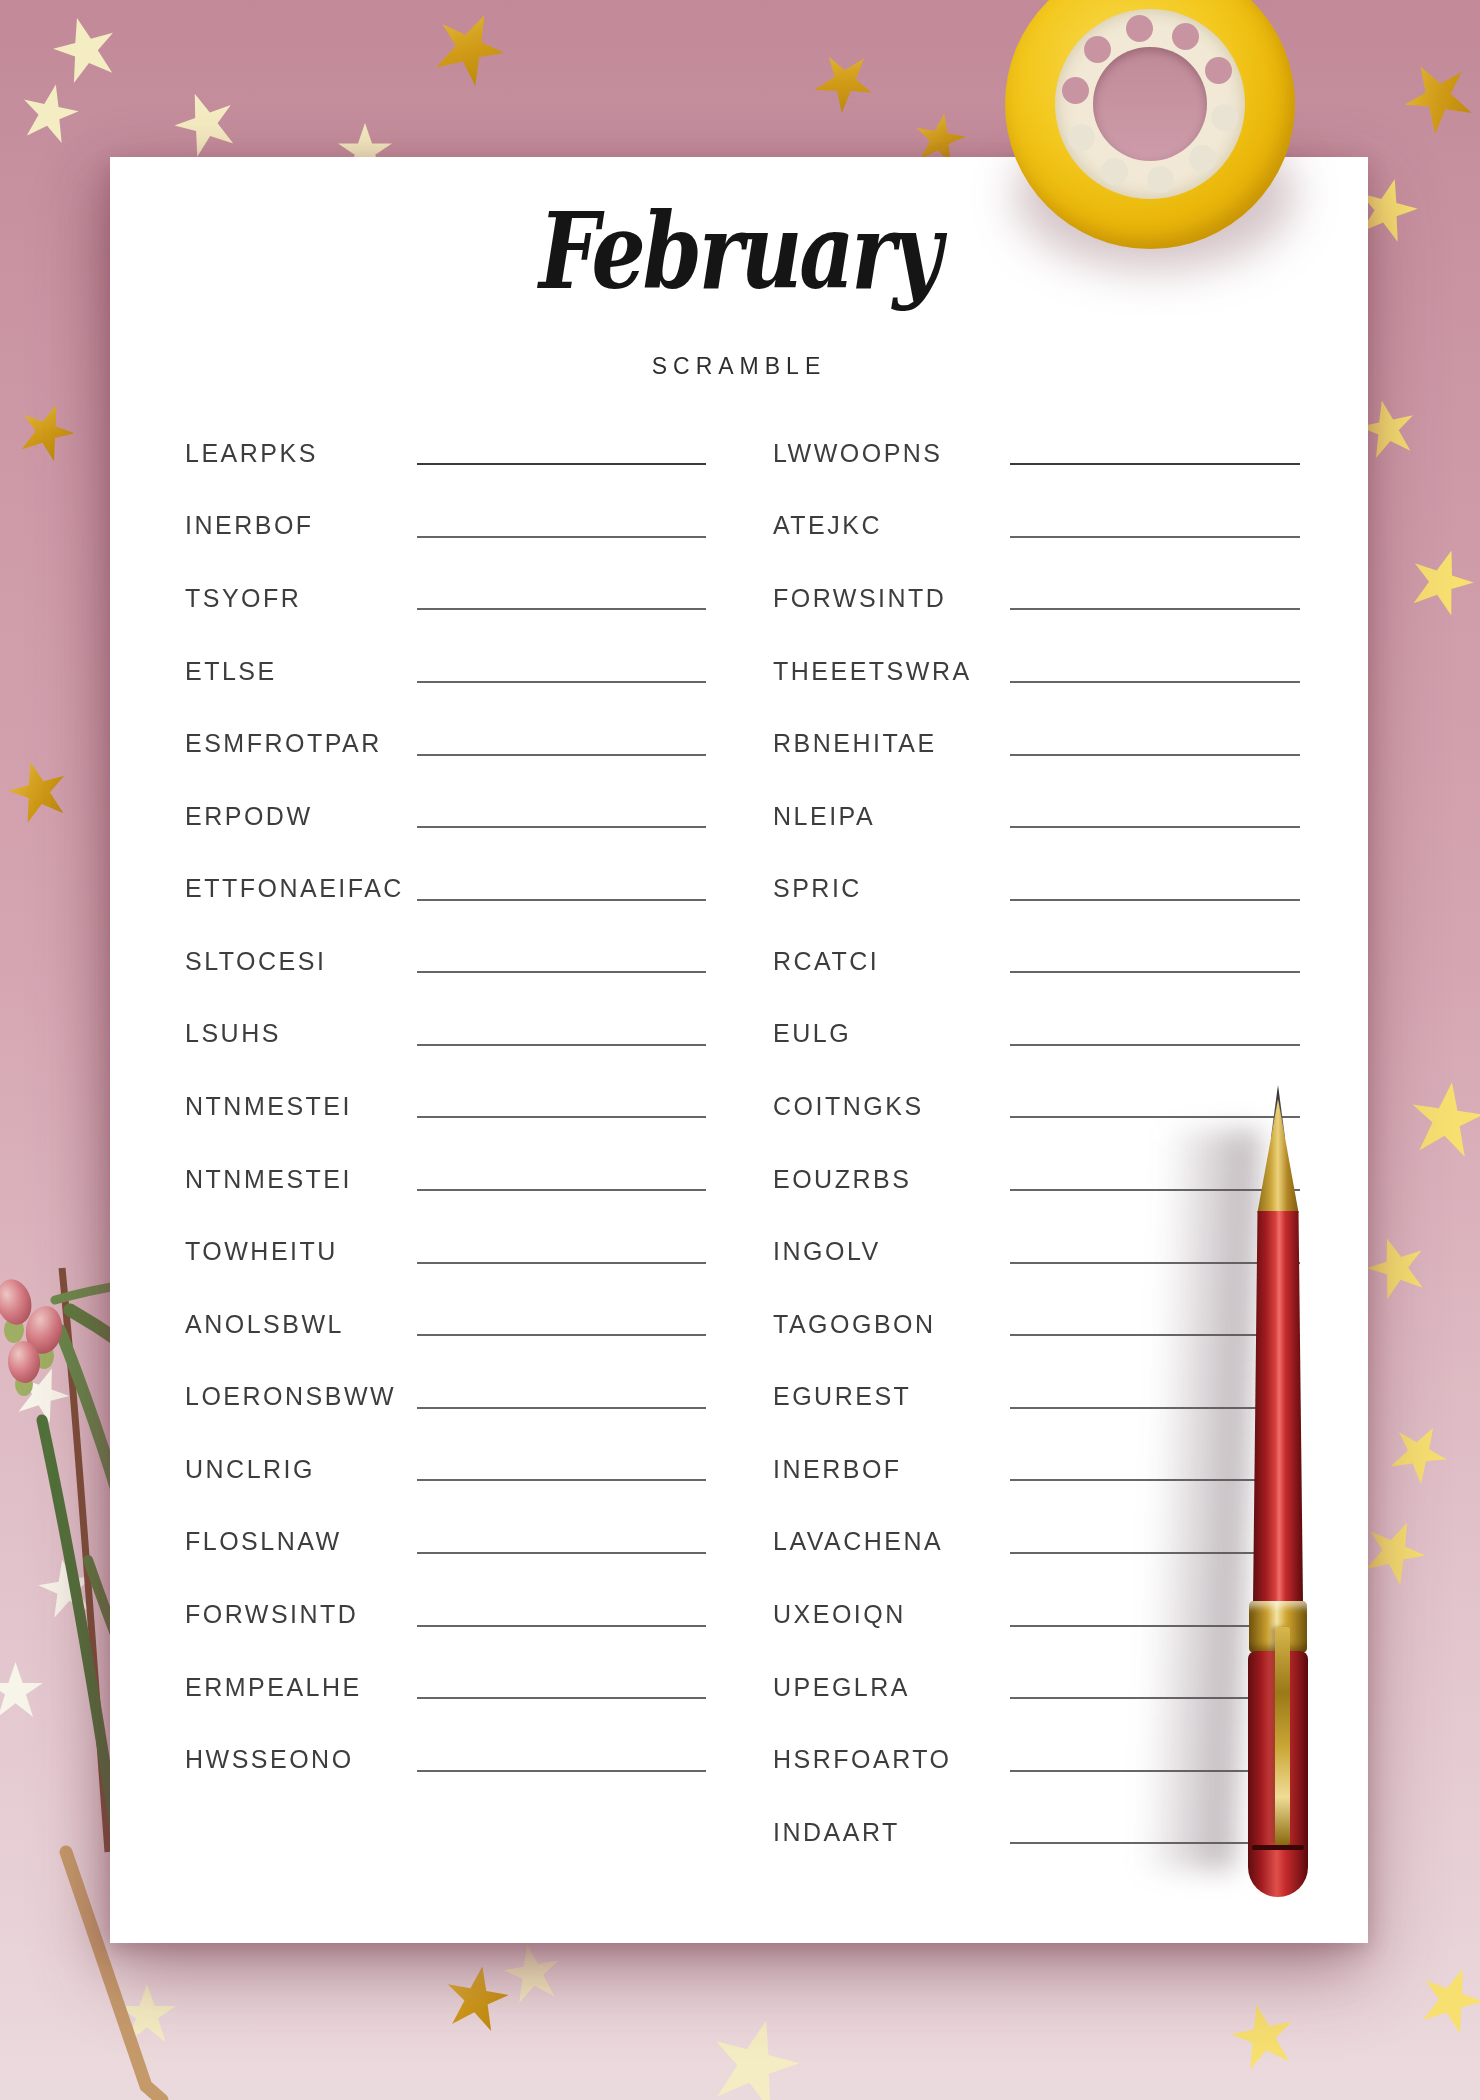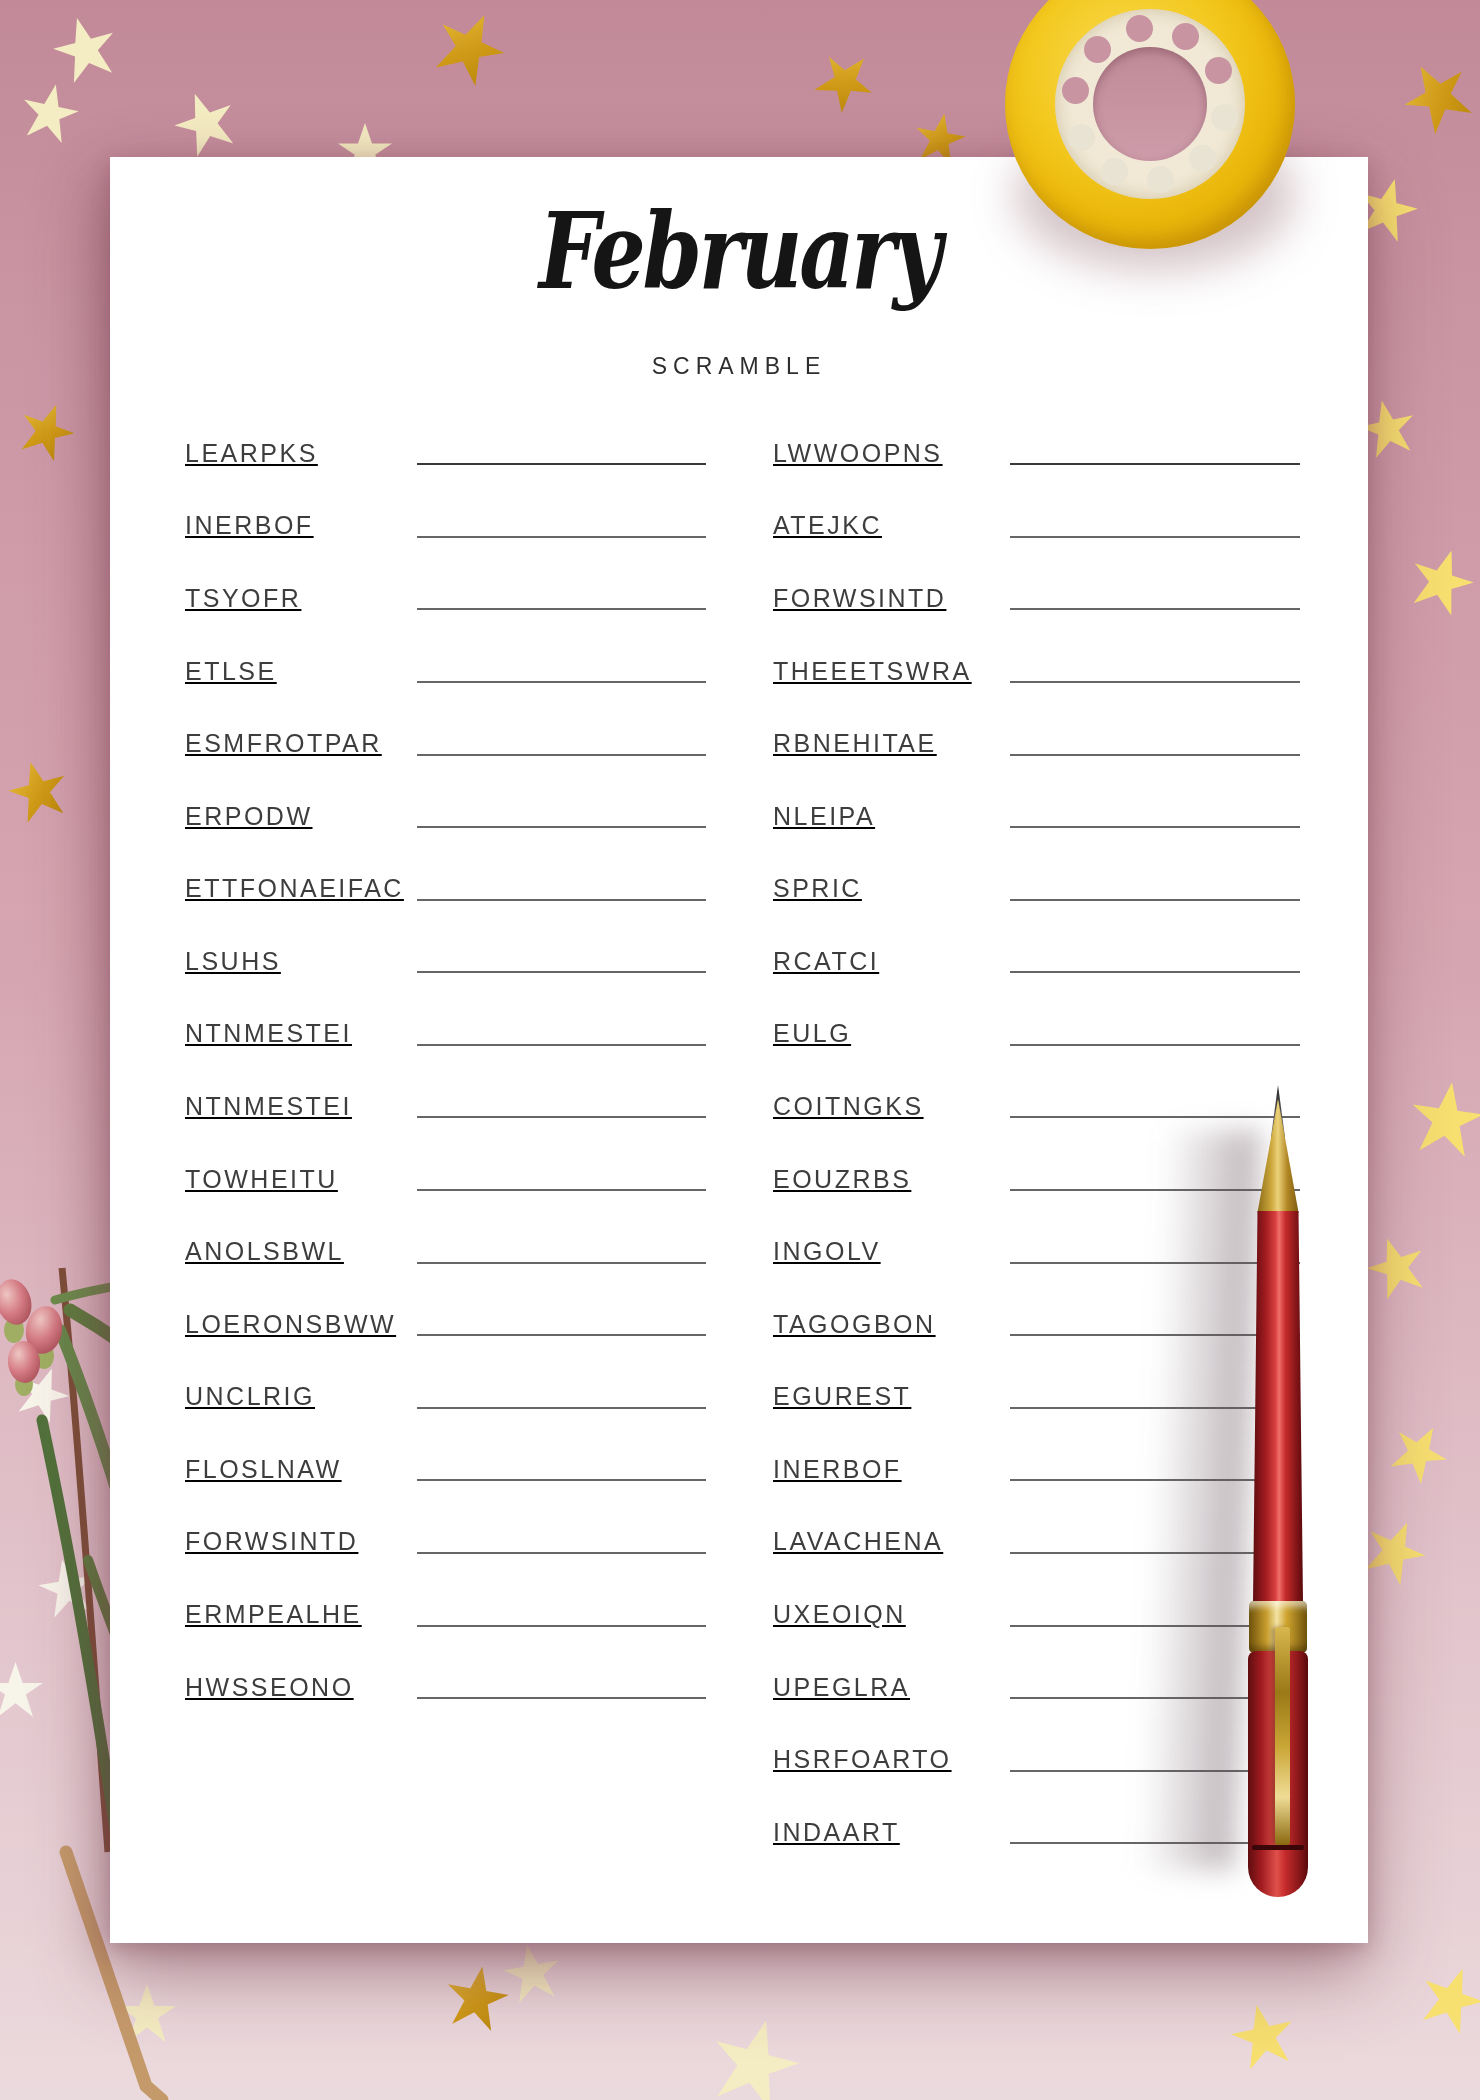"LEARPKS" .row { text-decoration: underline -> none }
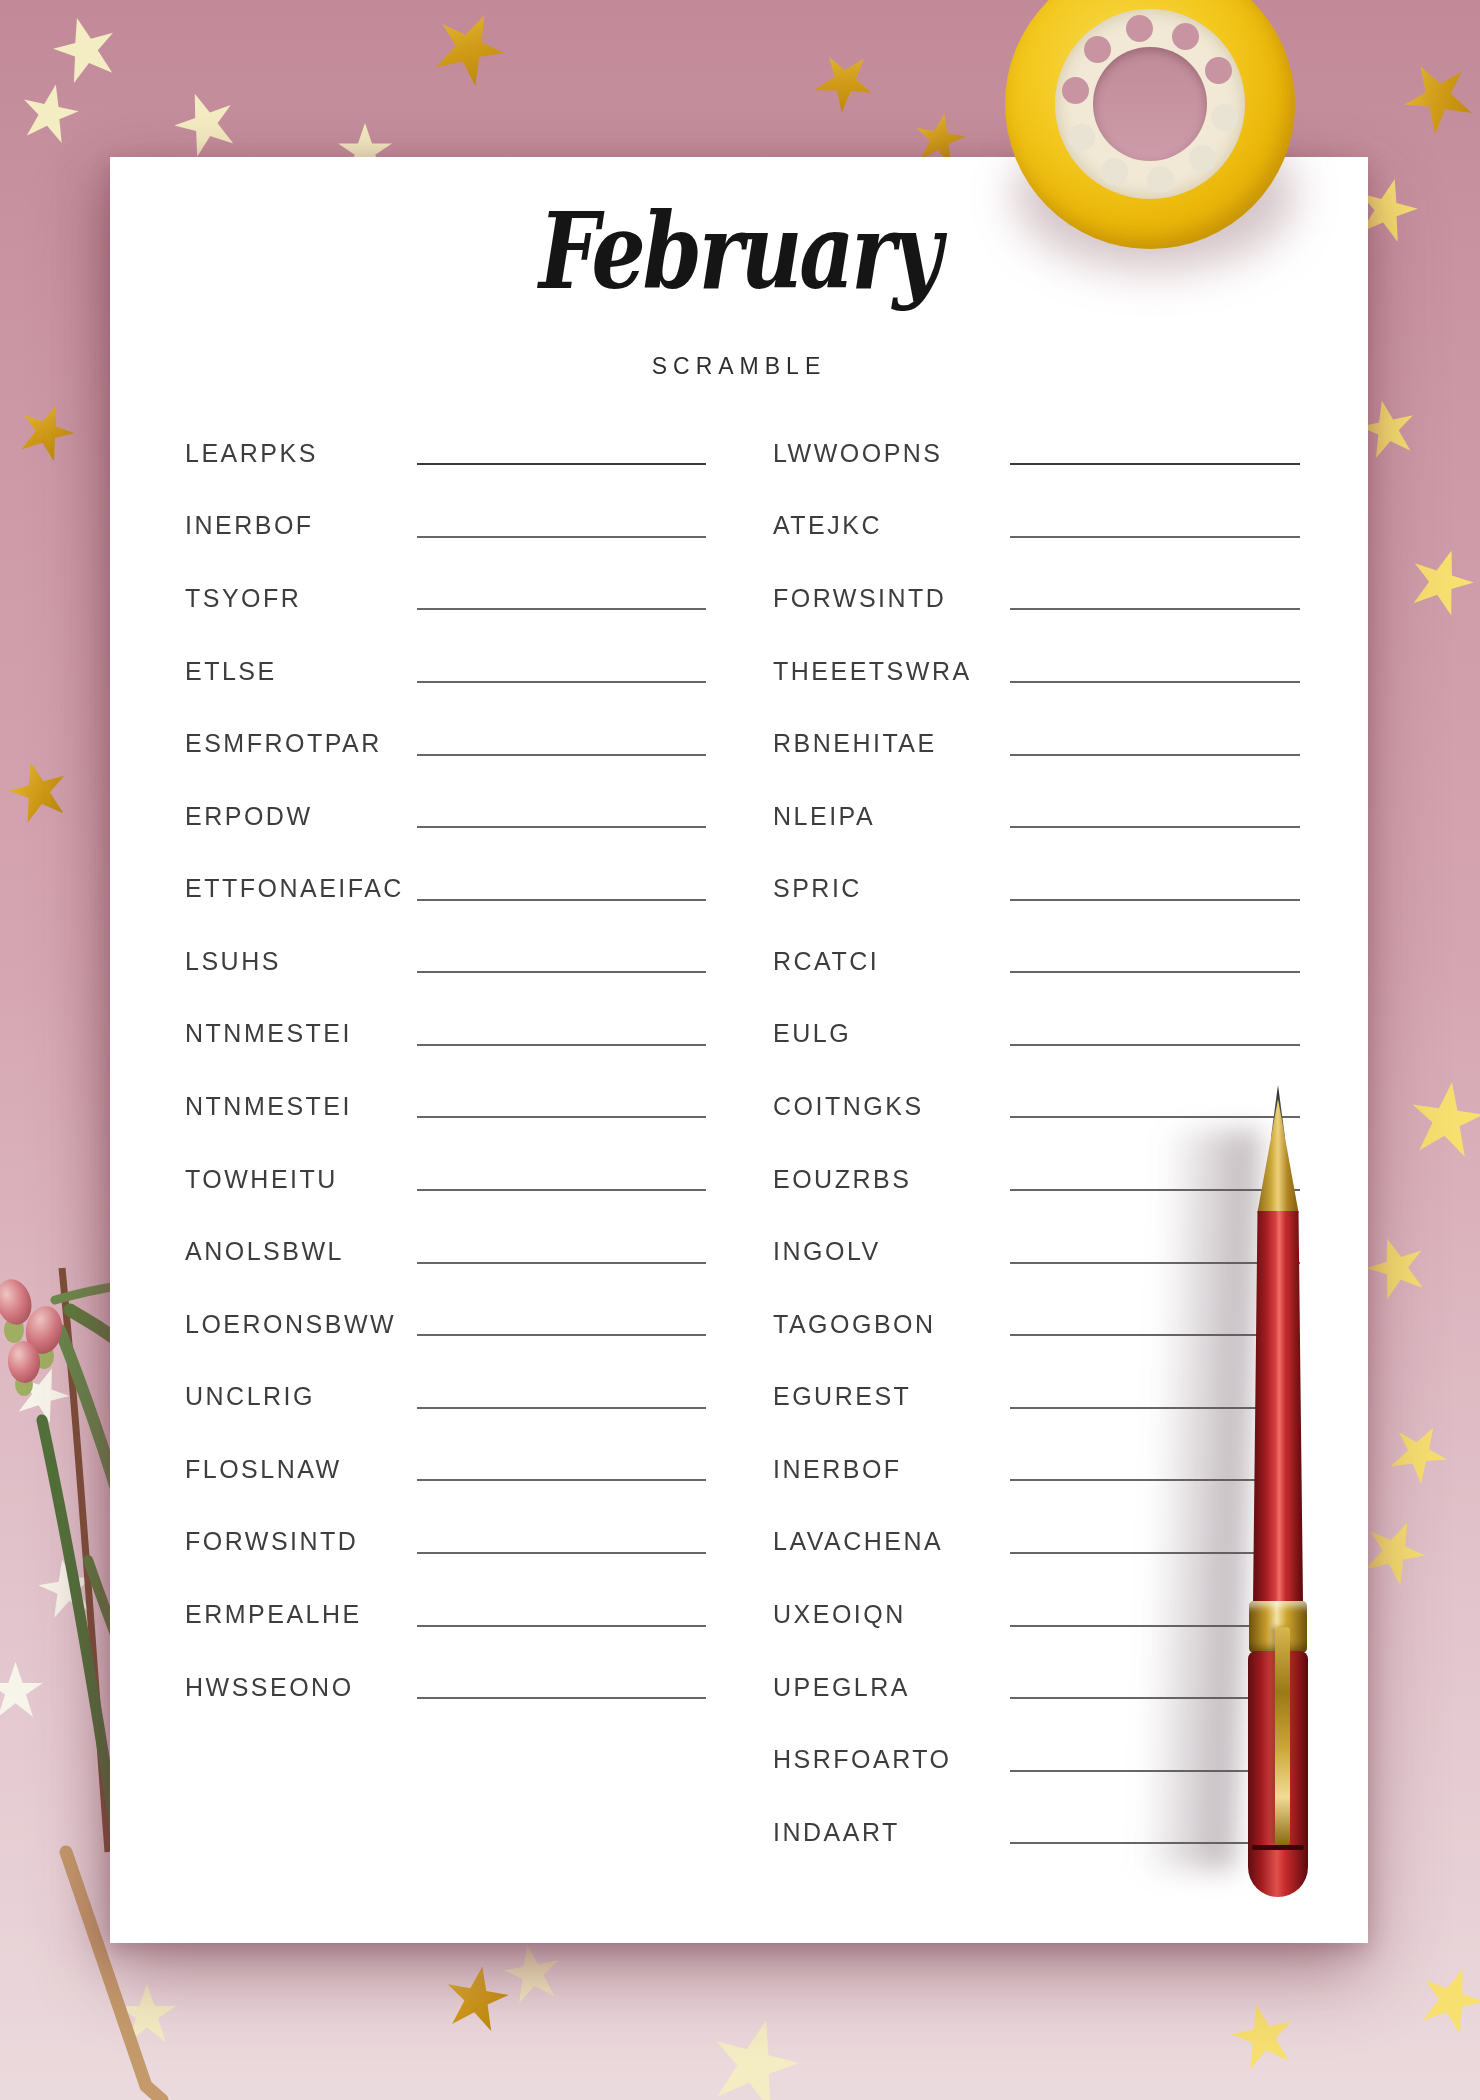"SLTOCESI" div.row { html: none -> <div> <span>SLTOCESI</span> <span></span> </div> }
